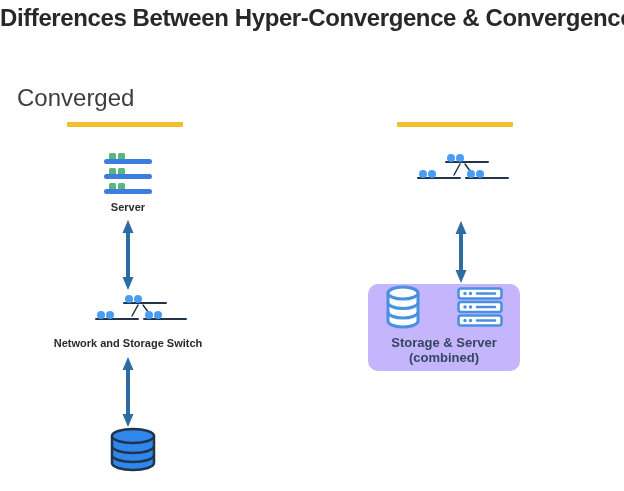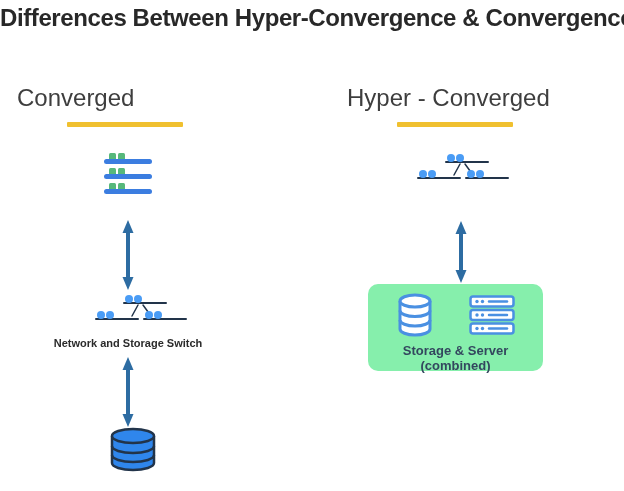"Hyper - Converged" div.col-heading { html: <div>Hyper - Converged</div> -> none }
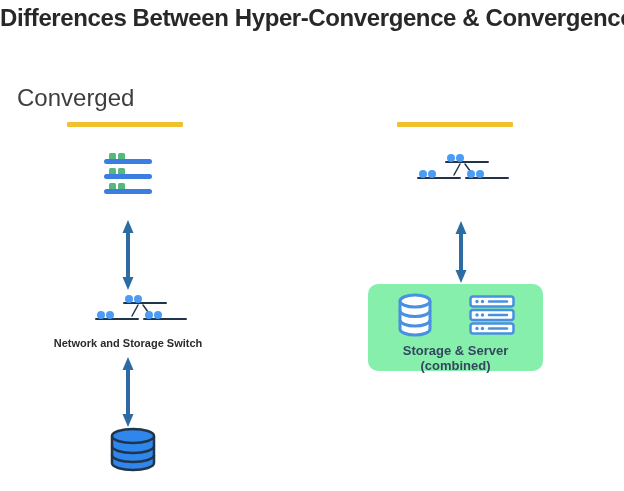"Server" div.node-label { html: none -> <div>Server</div> }
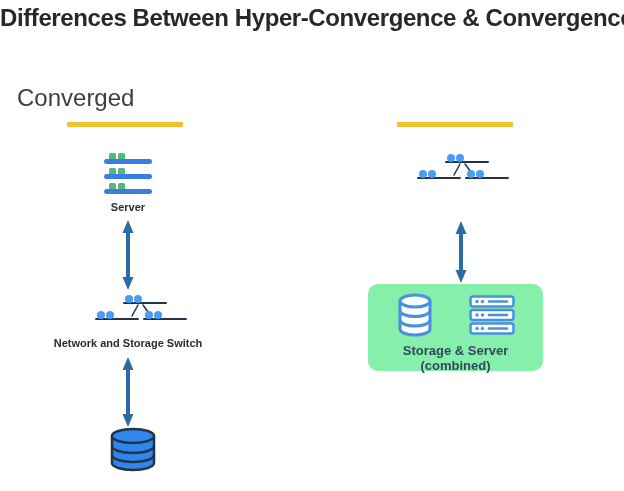"Storage & Server (combined)" .combined-box { background: #86efac -> #c4b5fd; padding-top: 9px -> 1px; width: 175px -> 152px }
